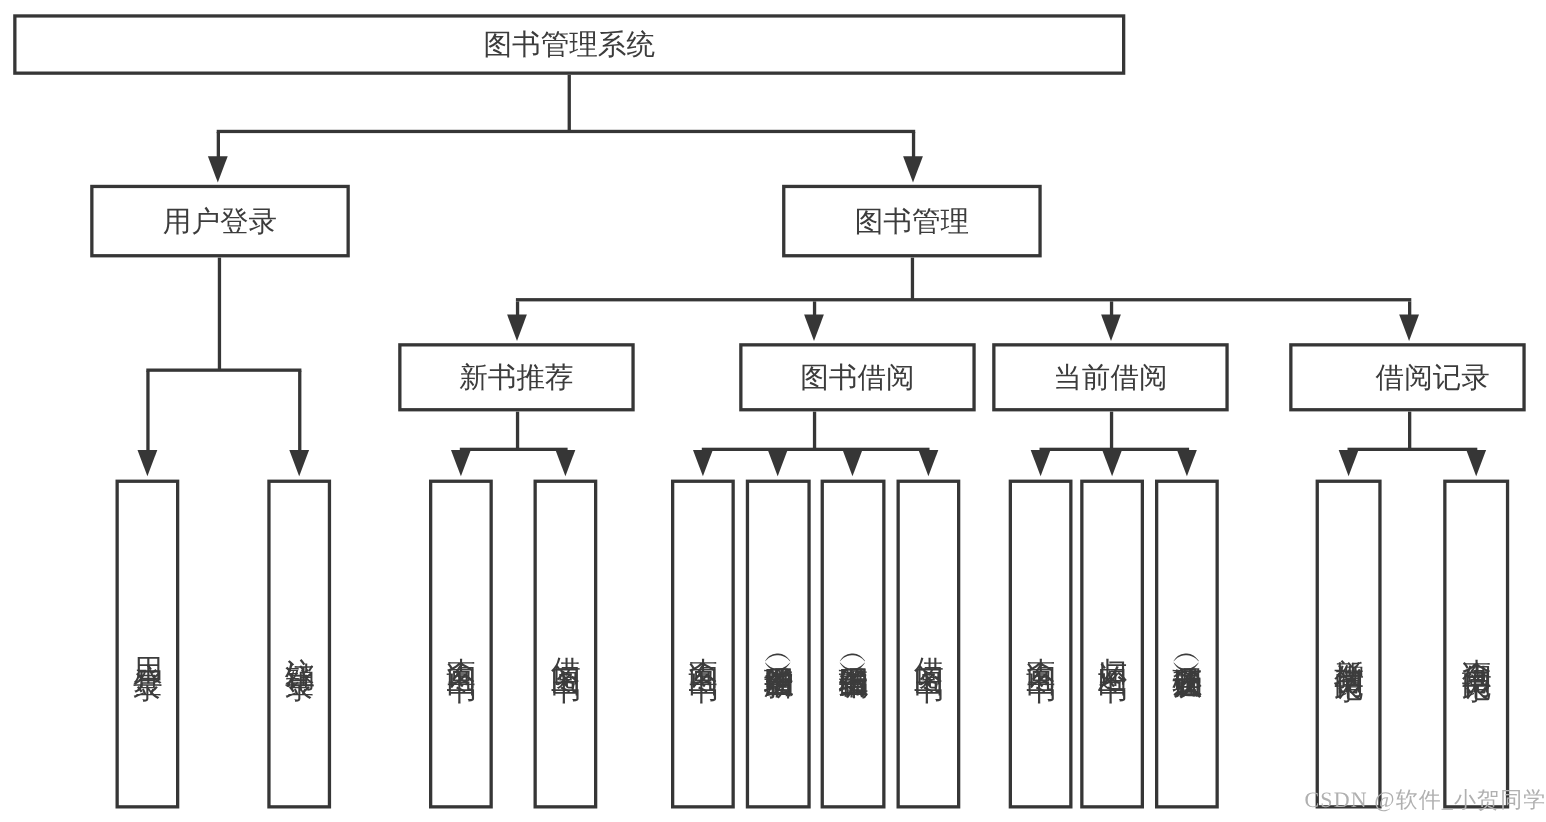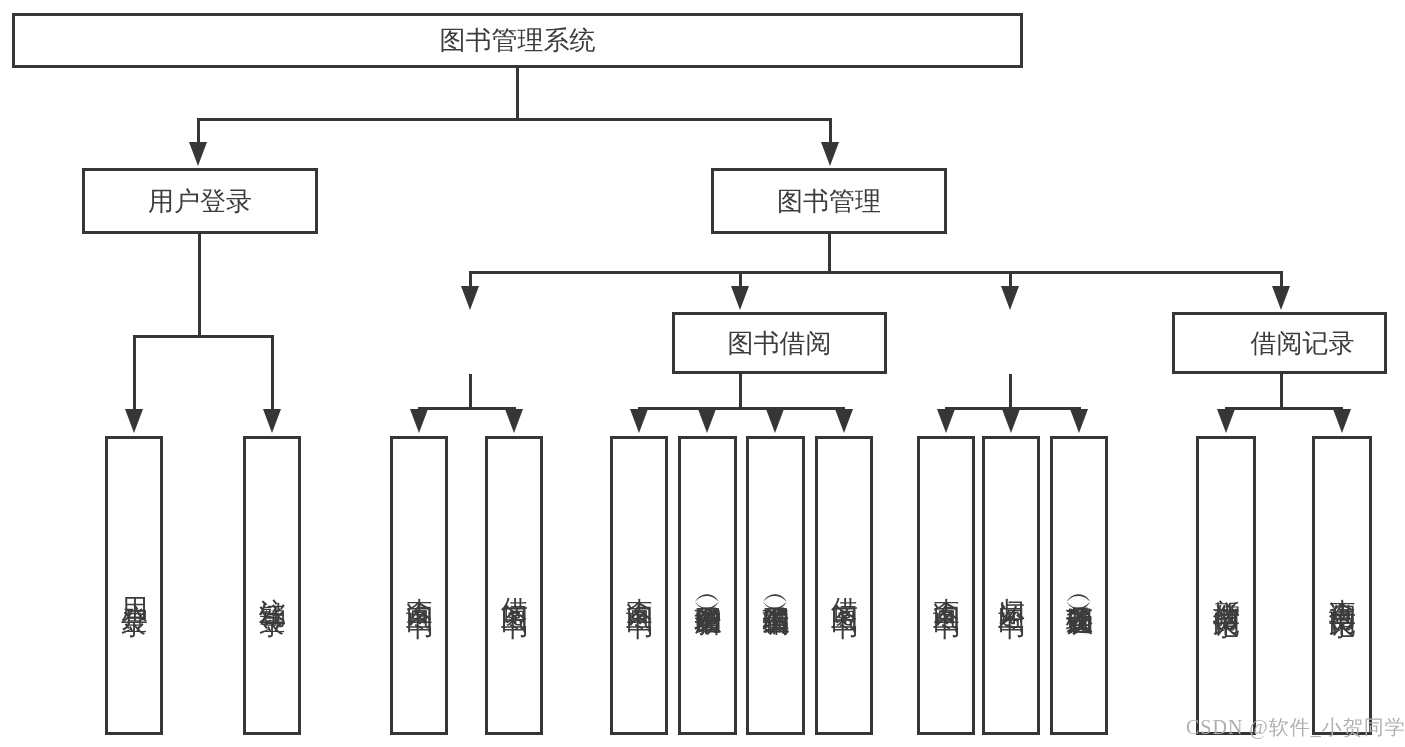"新书推荐" div.box { html: none -> <div>新书推荐</div> }
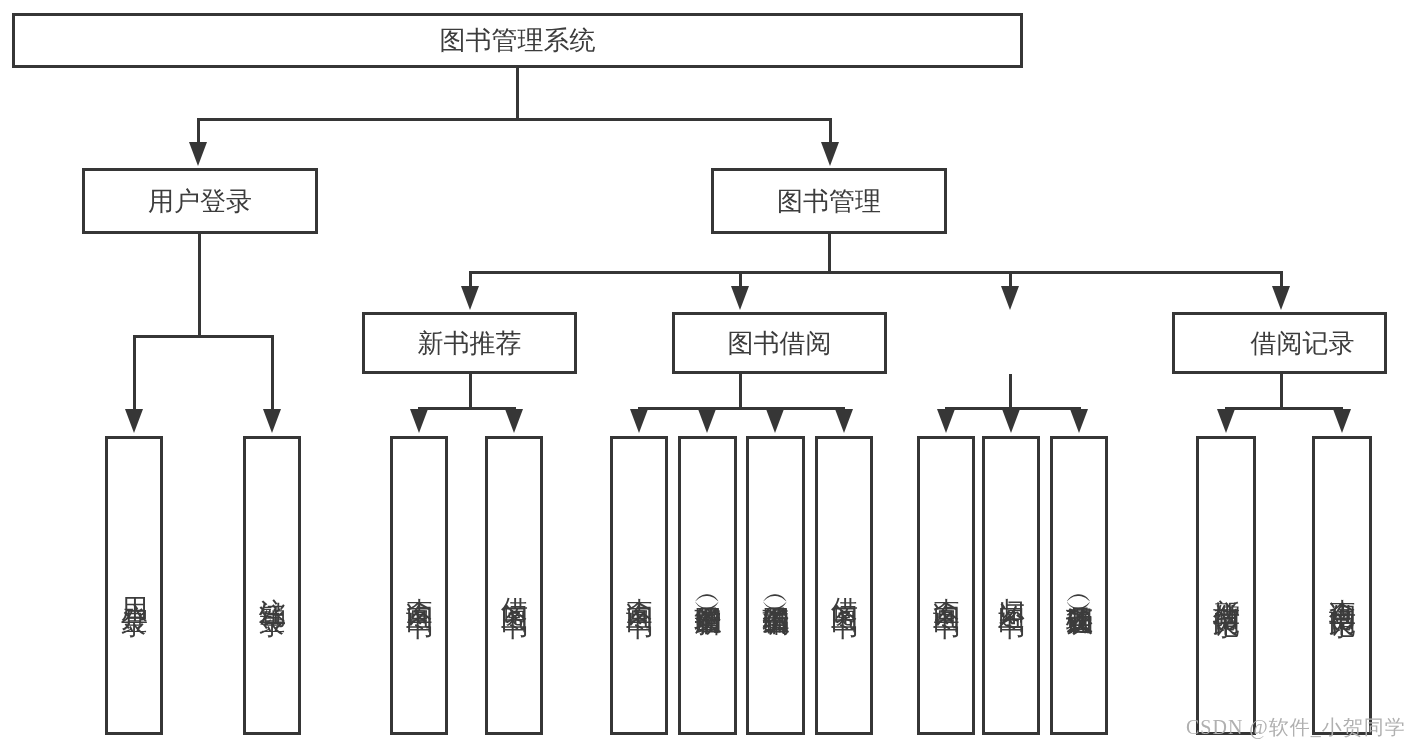"当前借阅" div.box { html: none -> <div>当前借阅</div> }
